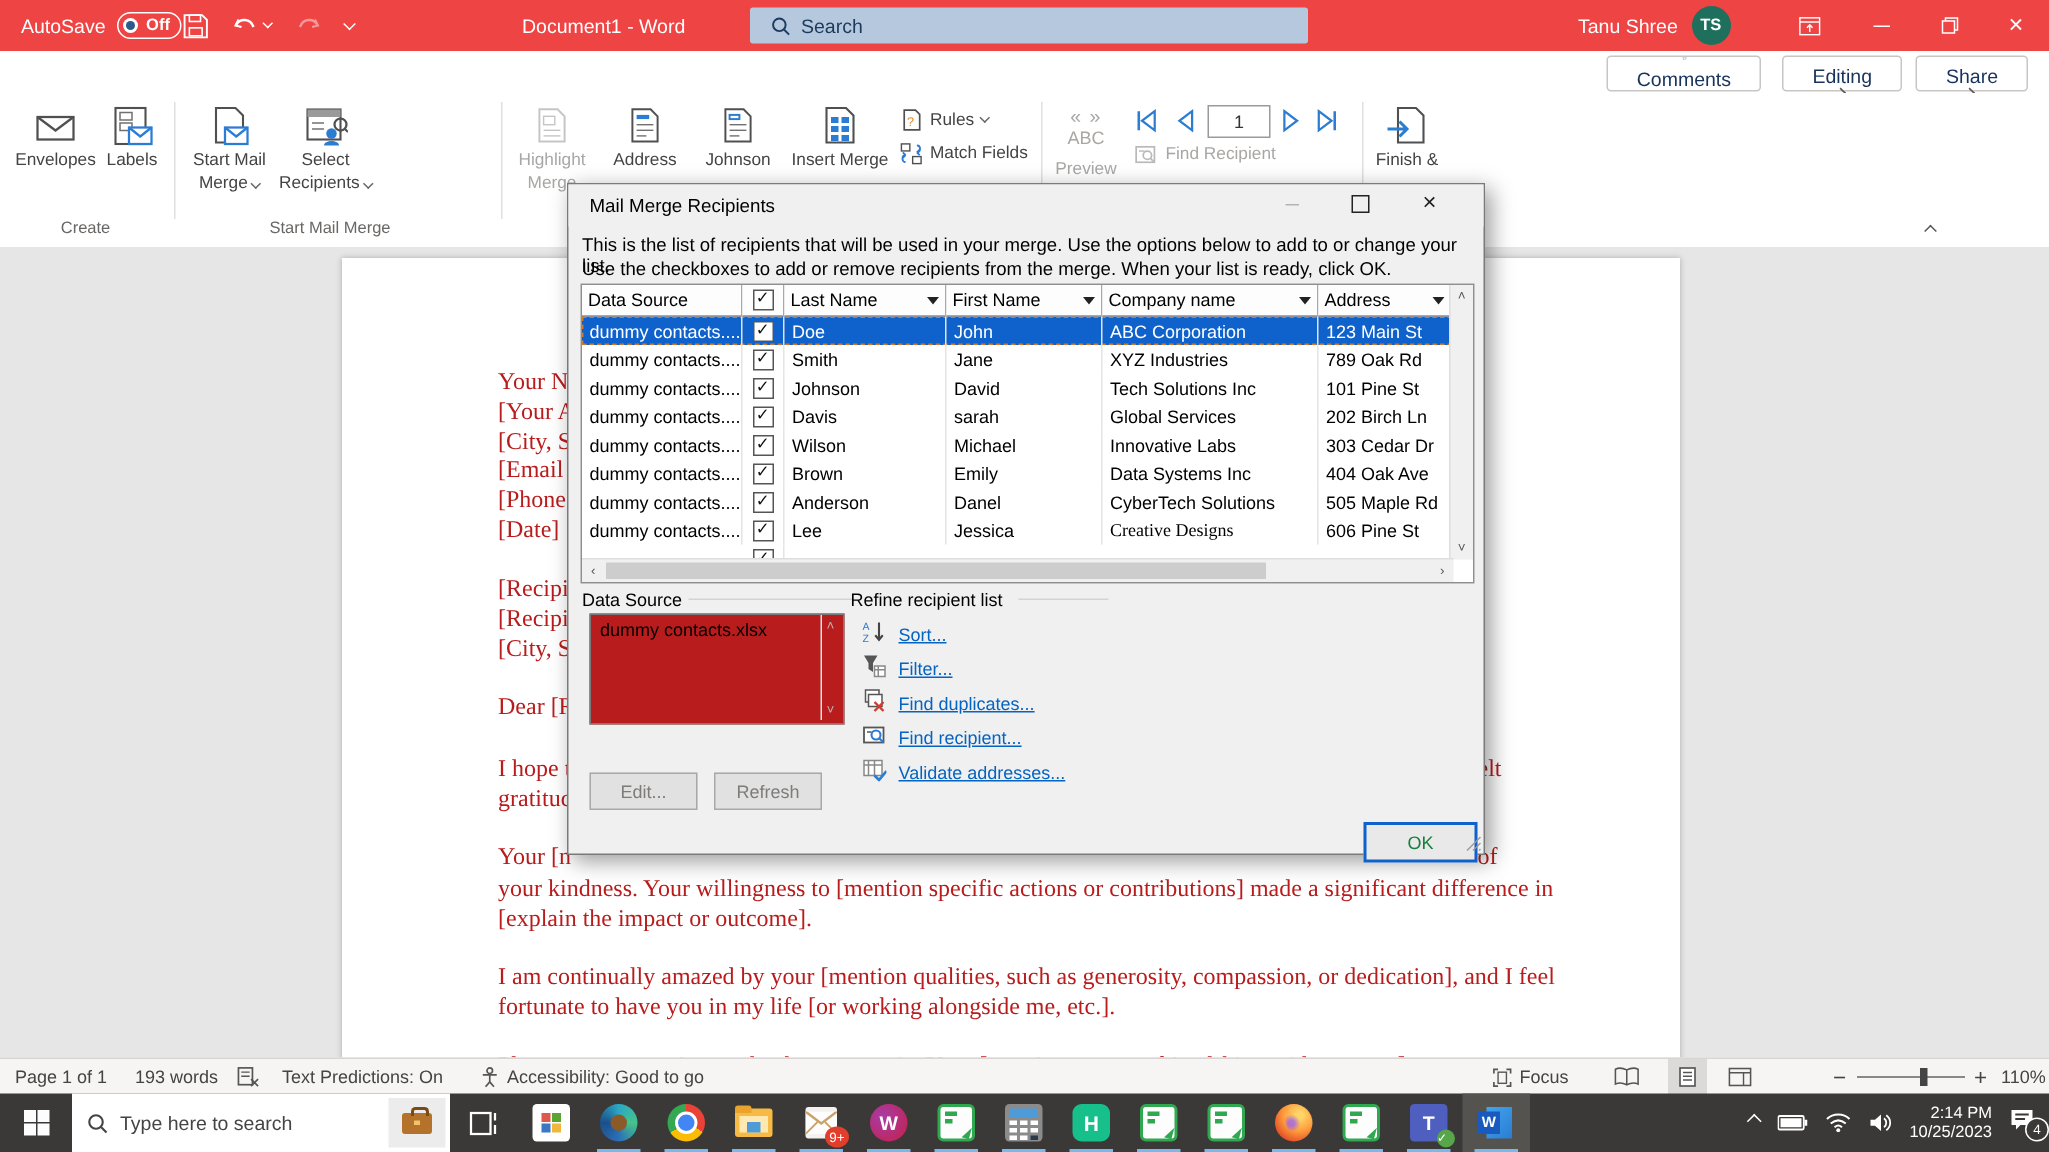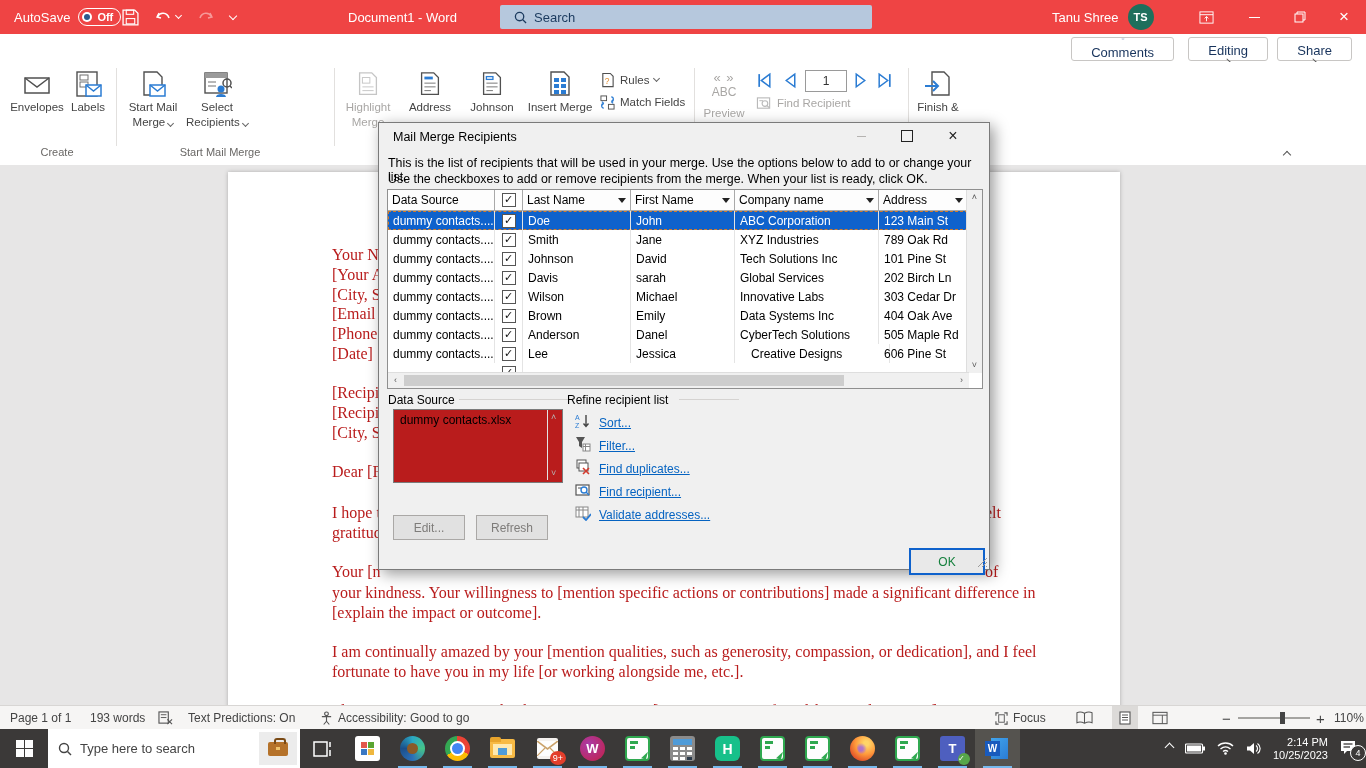"Creative Designs" div.tcell { font-family: none -> Liberation Serif, serif; left: 358px -> 347px }
